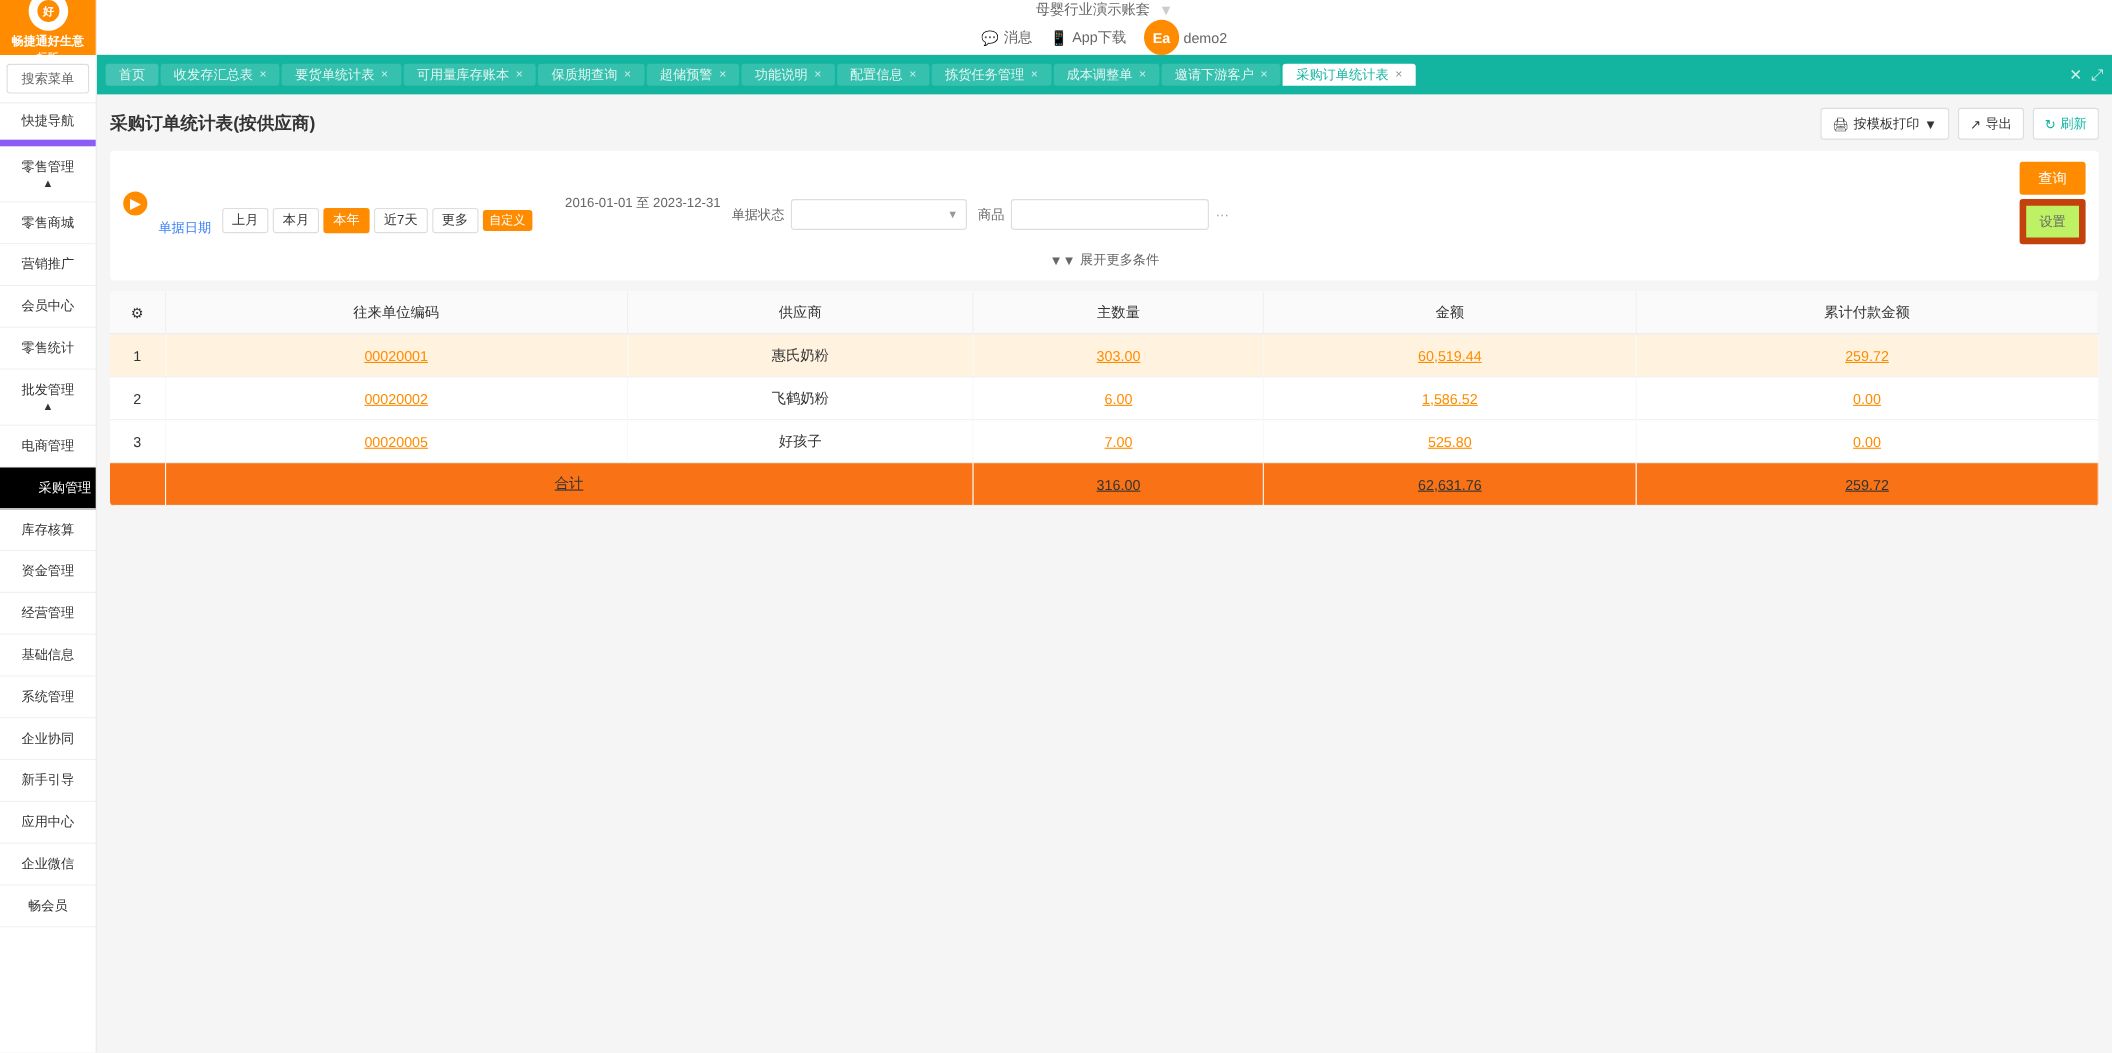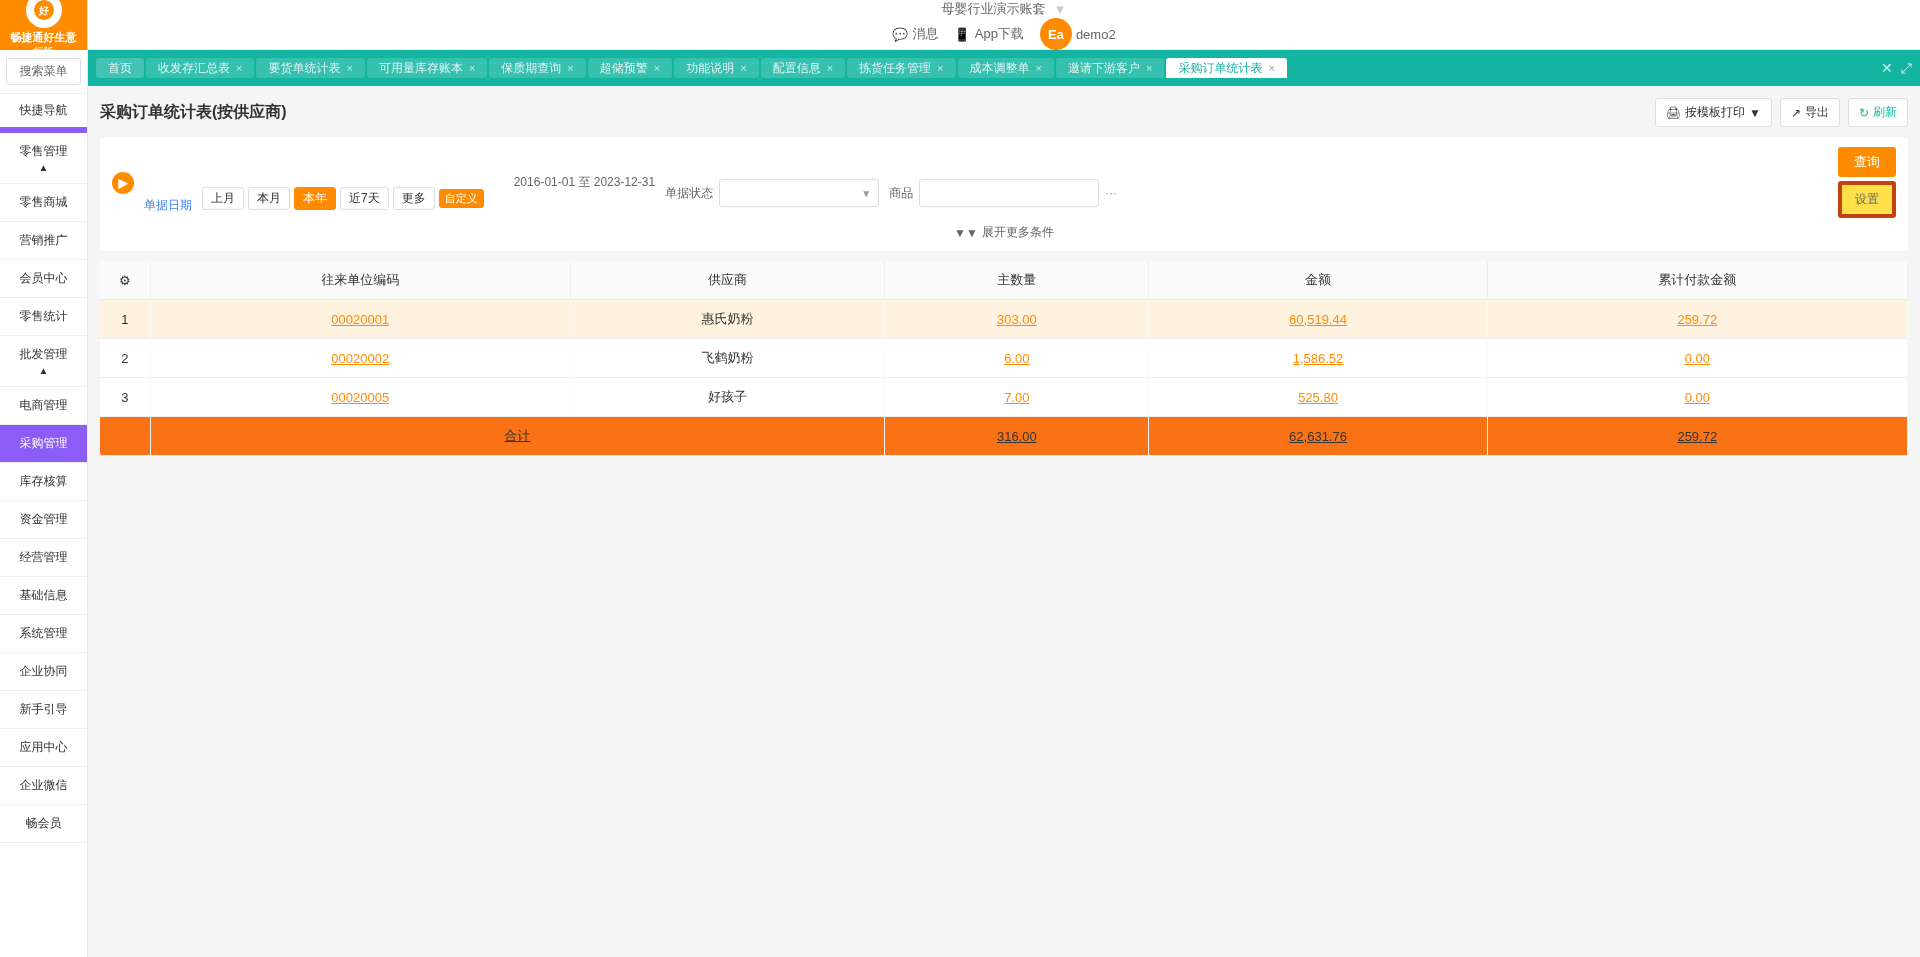"设置" .btn-settings { background: #fde047 -> #bef264; border: 4px solid #c2410c -> 6px solid #c2410c }
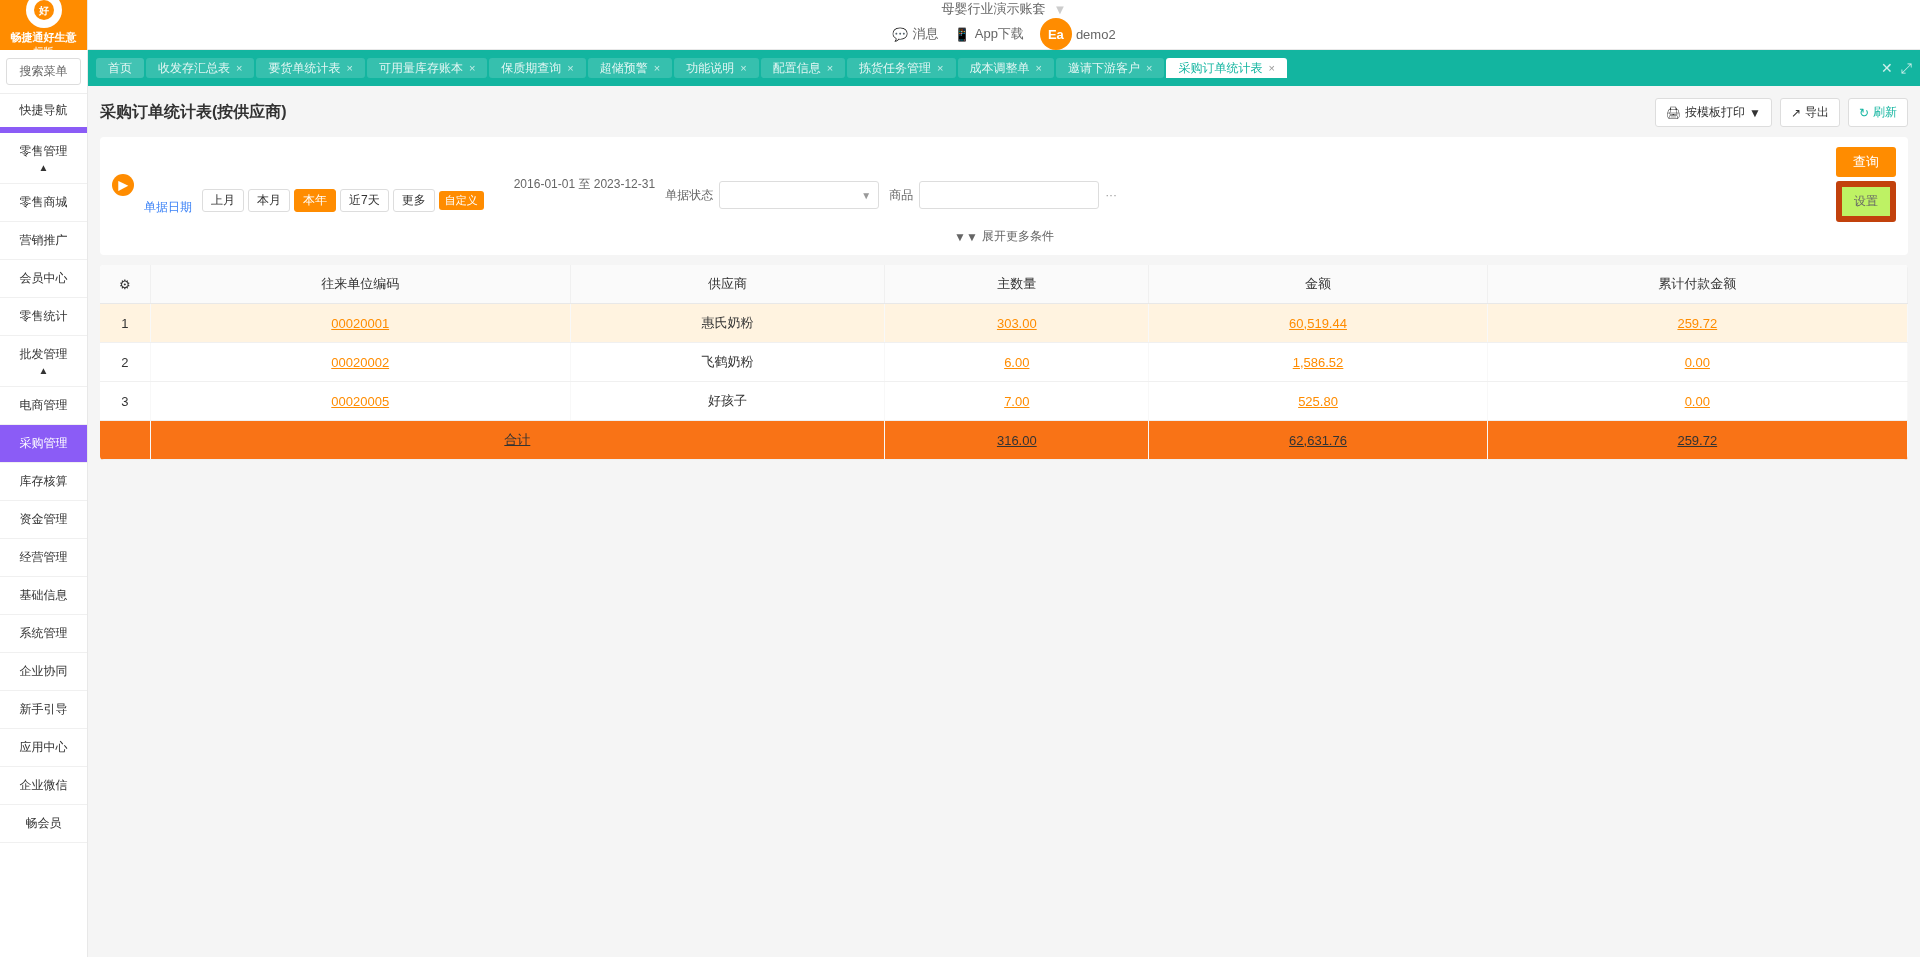"采购管理" .sidebar-nav-item.active { align-items: none -> flex-end; background: #8b5cf6 -> #000000 }
